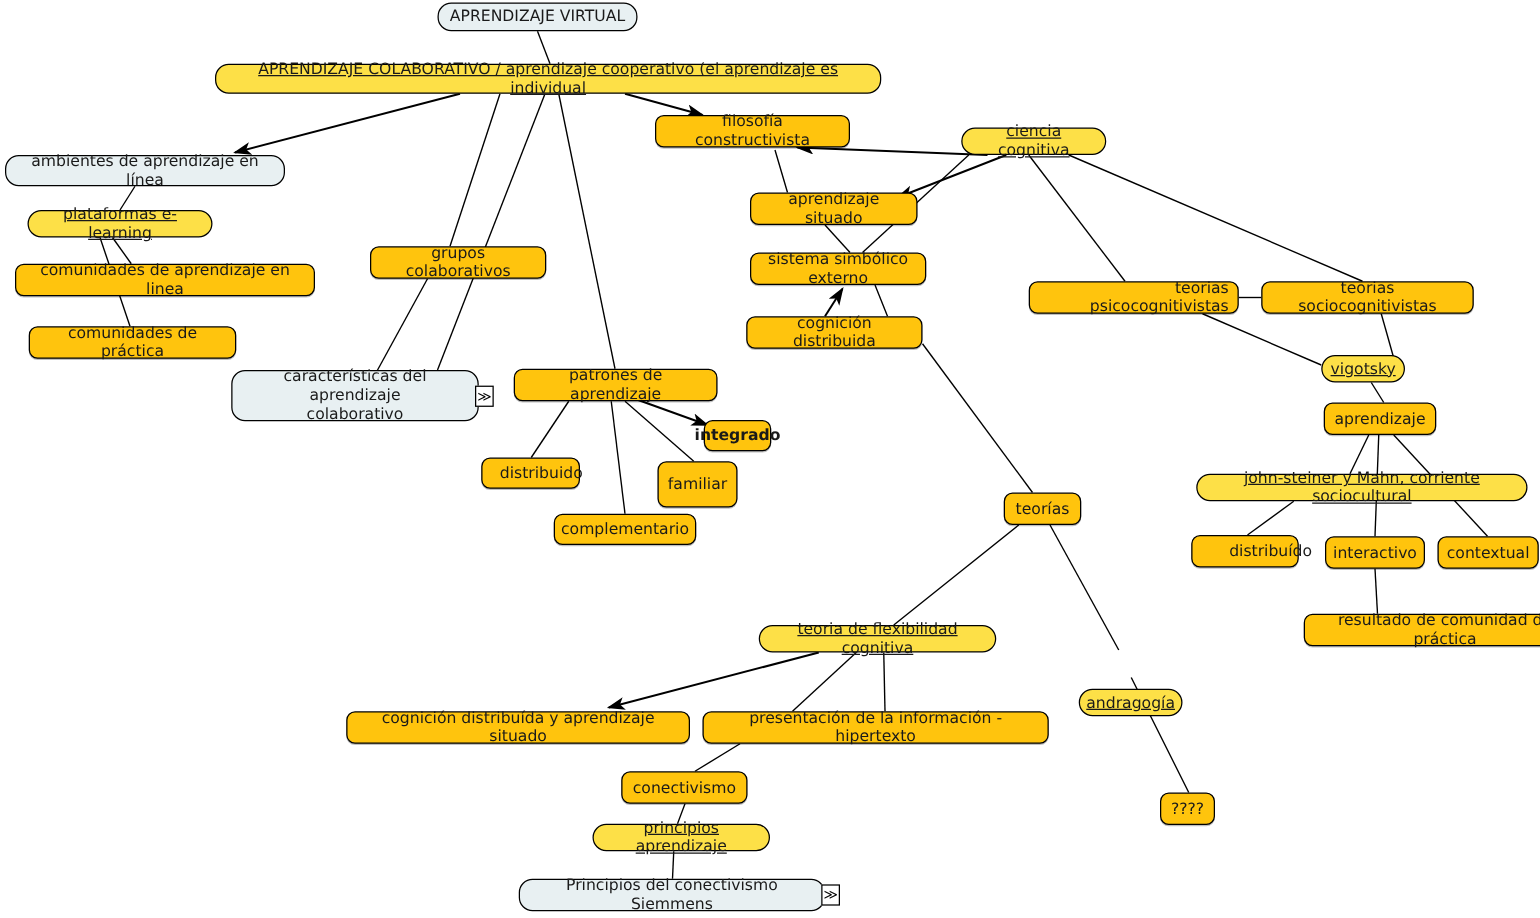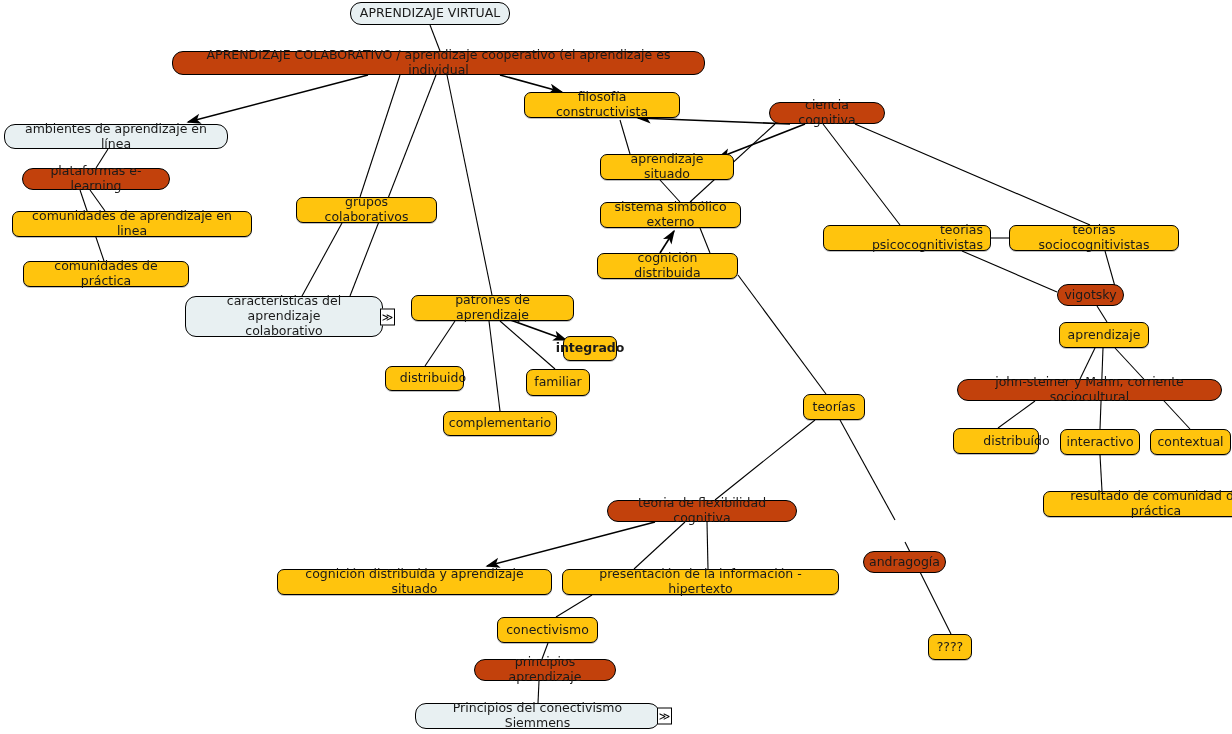"APRENDIZAJE COLABORATIVO / aprendizaje" .node.linking { background: #c2410c -> #fde047; text-decoration: none -> underline }
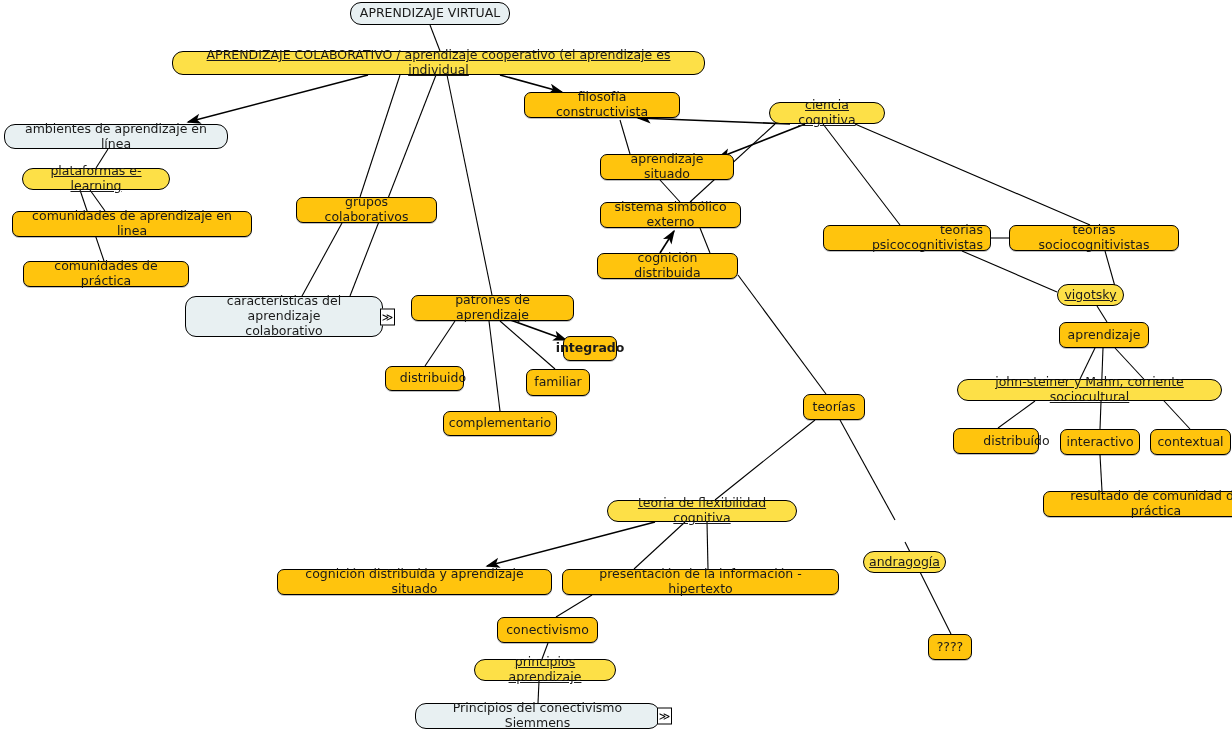"familiar" div.node { height: 27px -> 37px }
